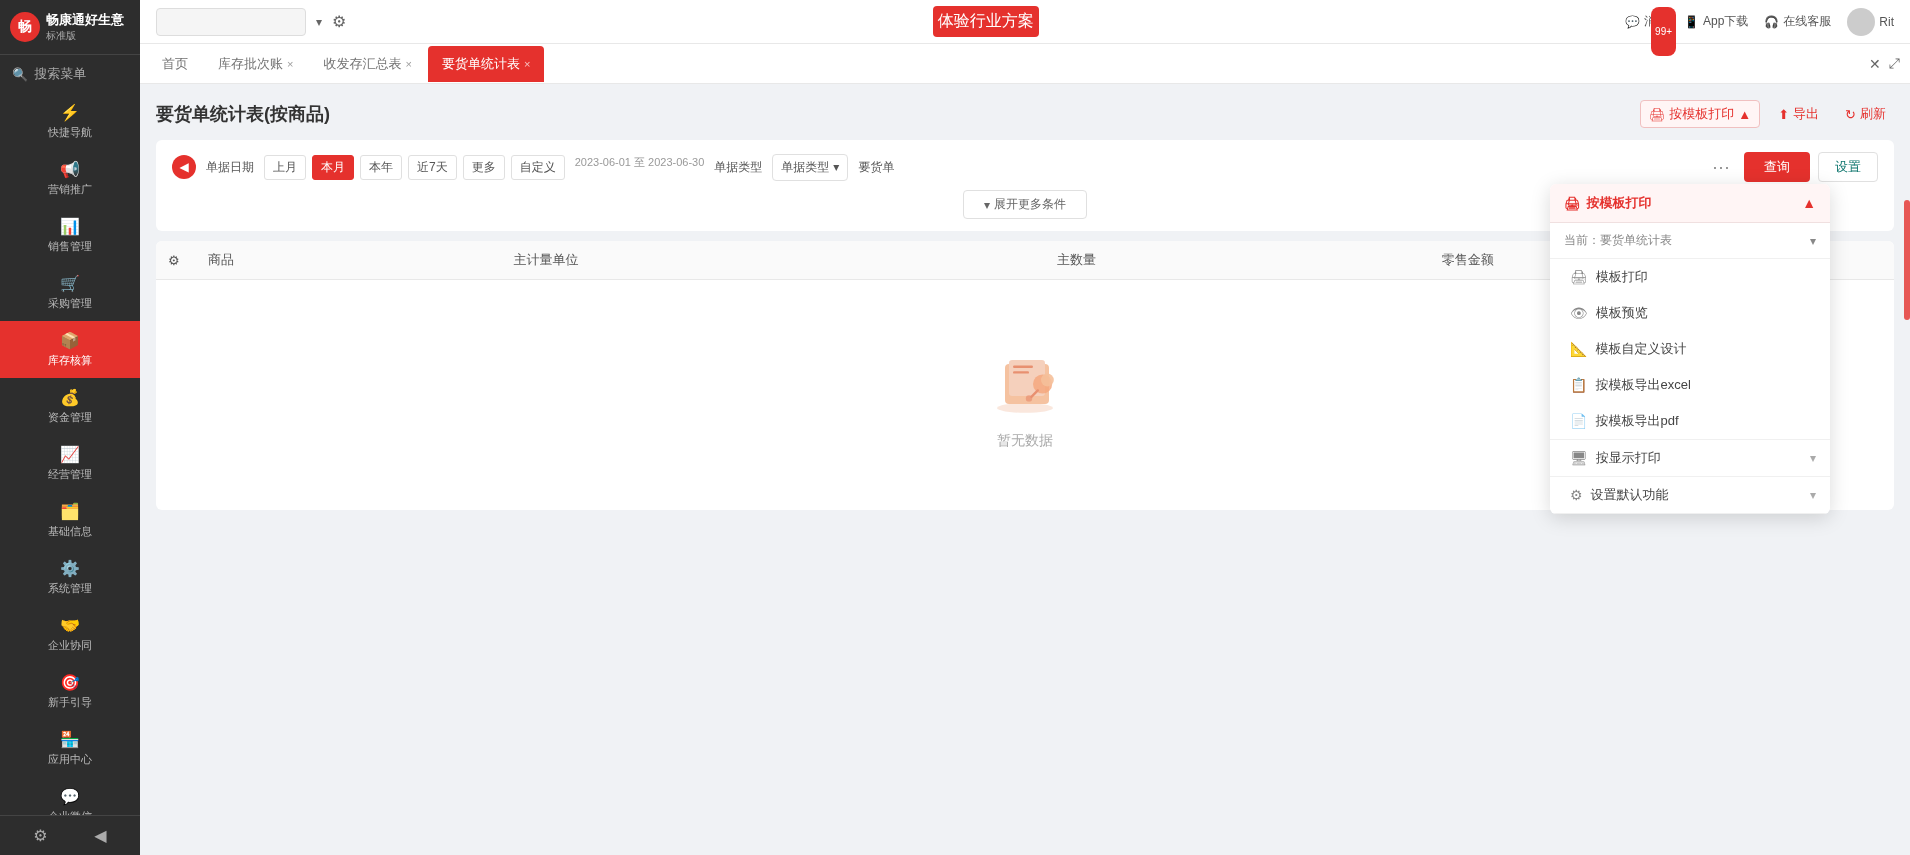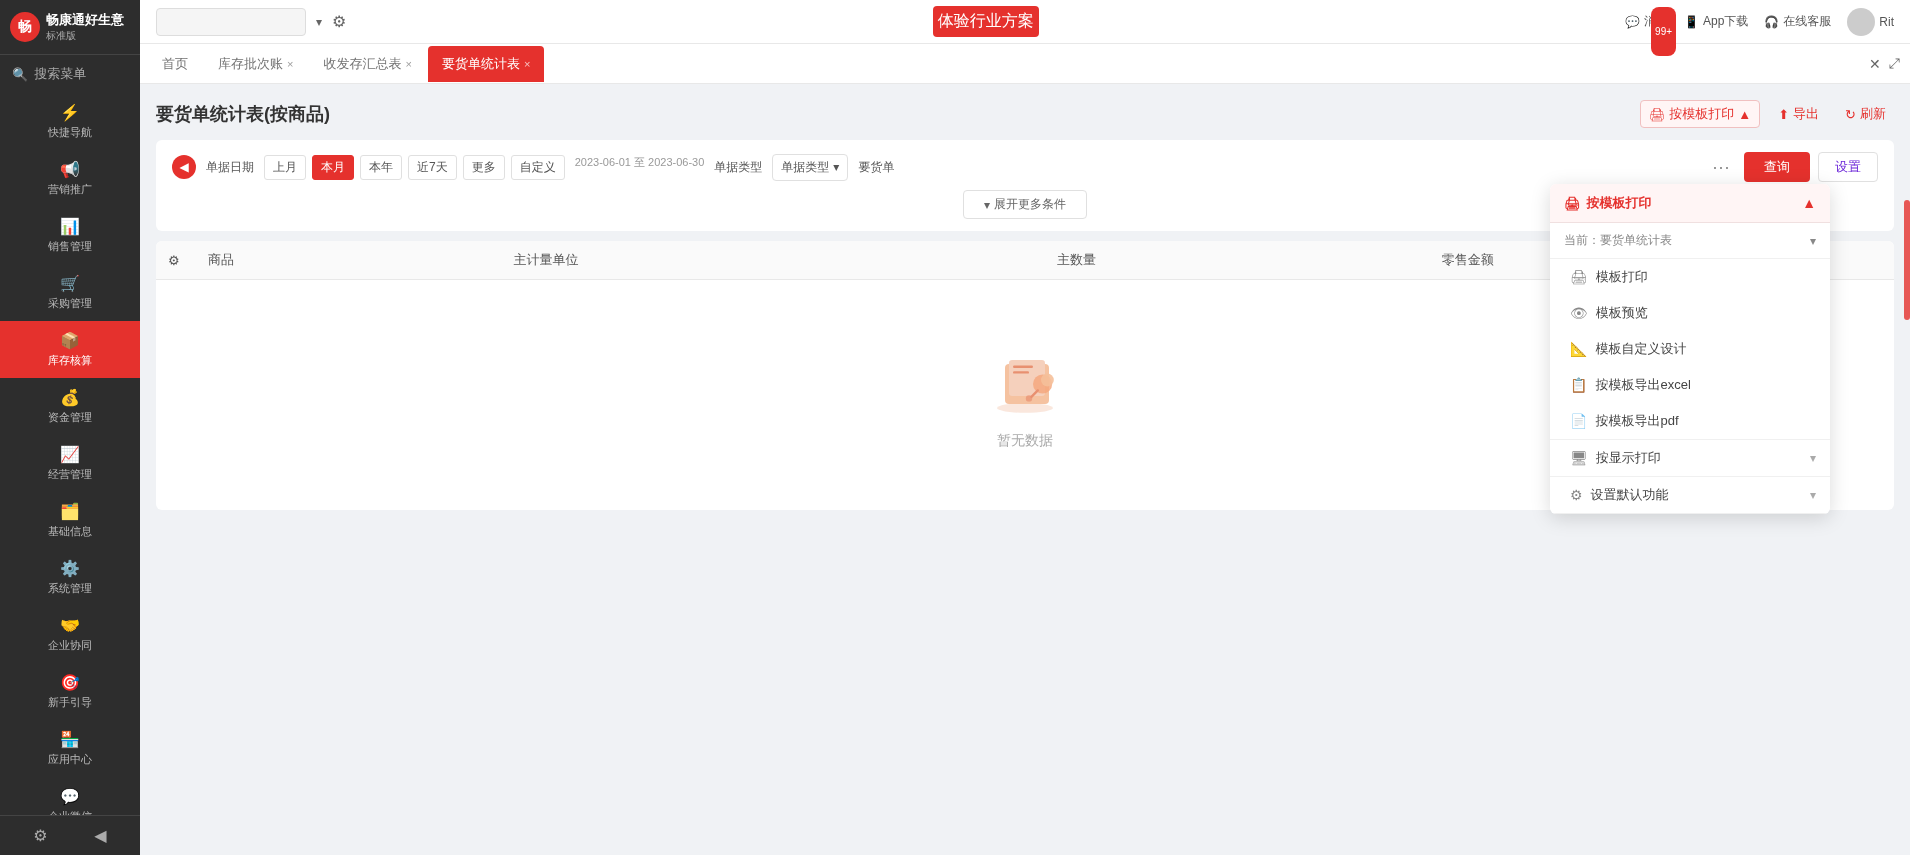"设置" .settings-btn { color: #6d28d9 -> #0f766e }
